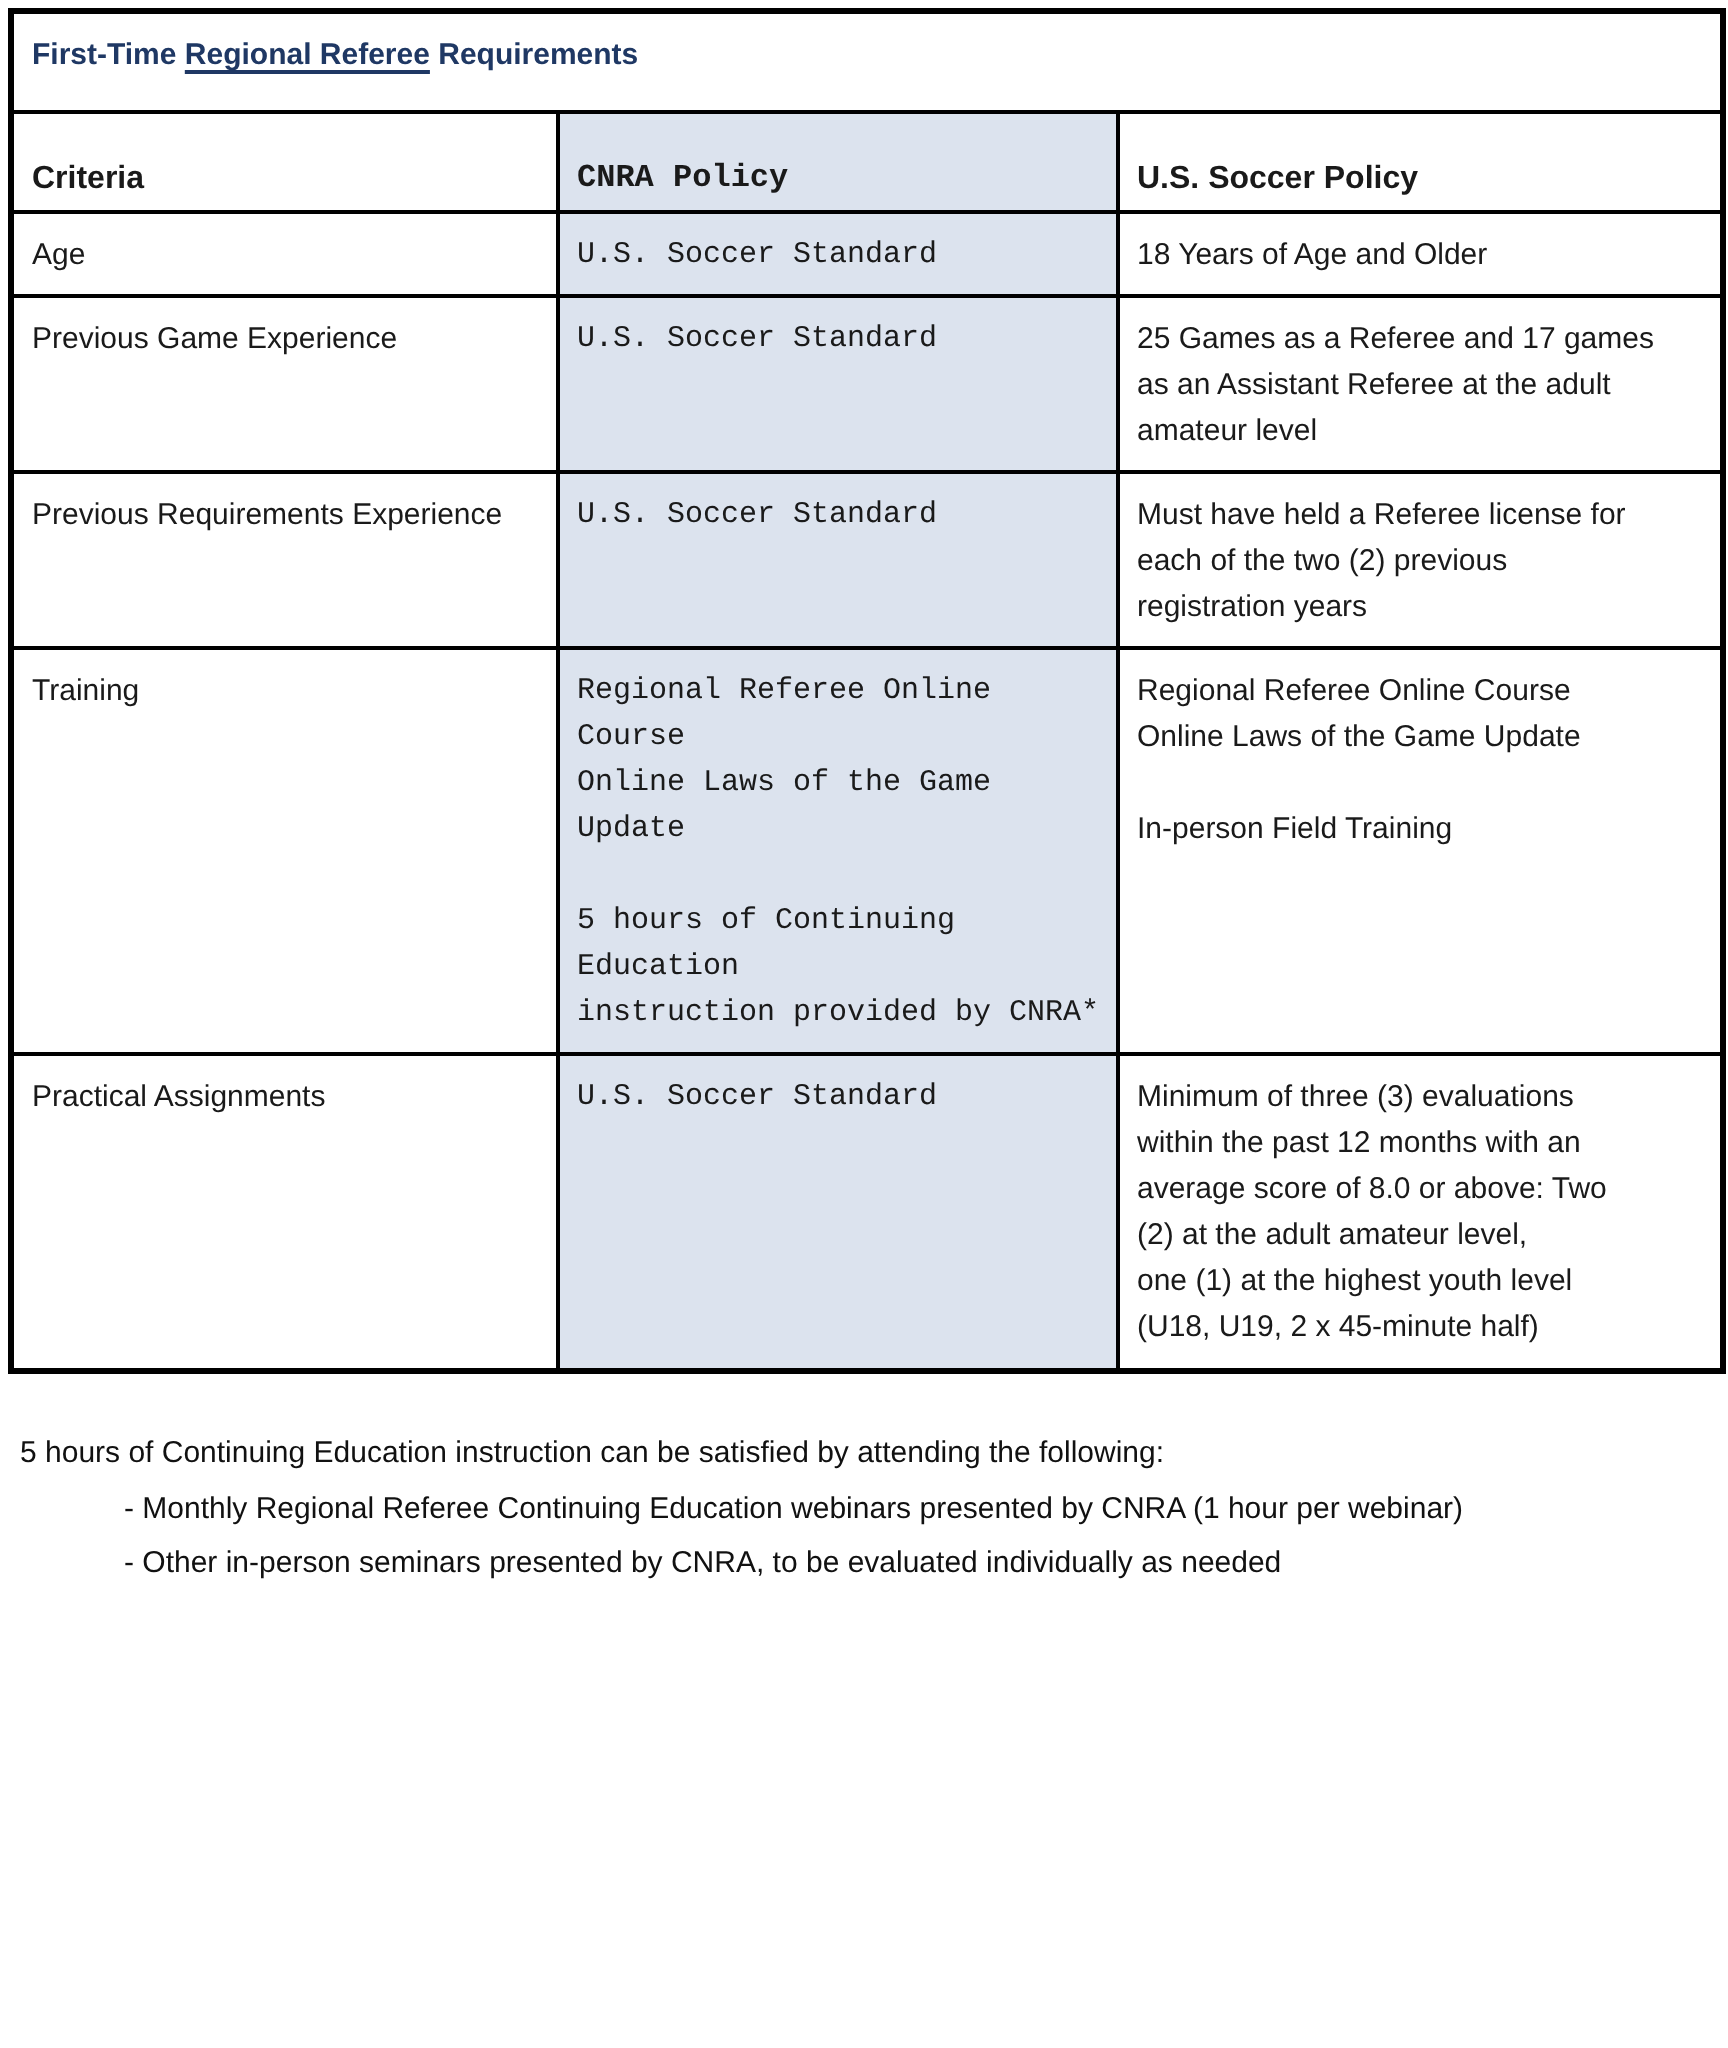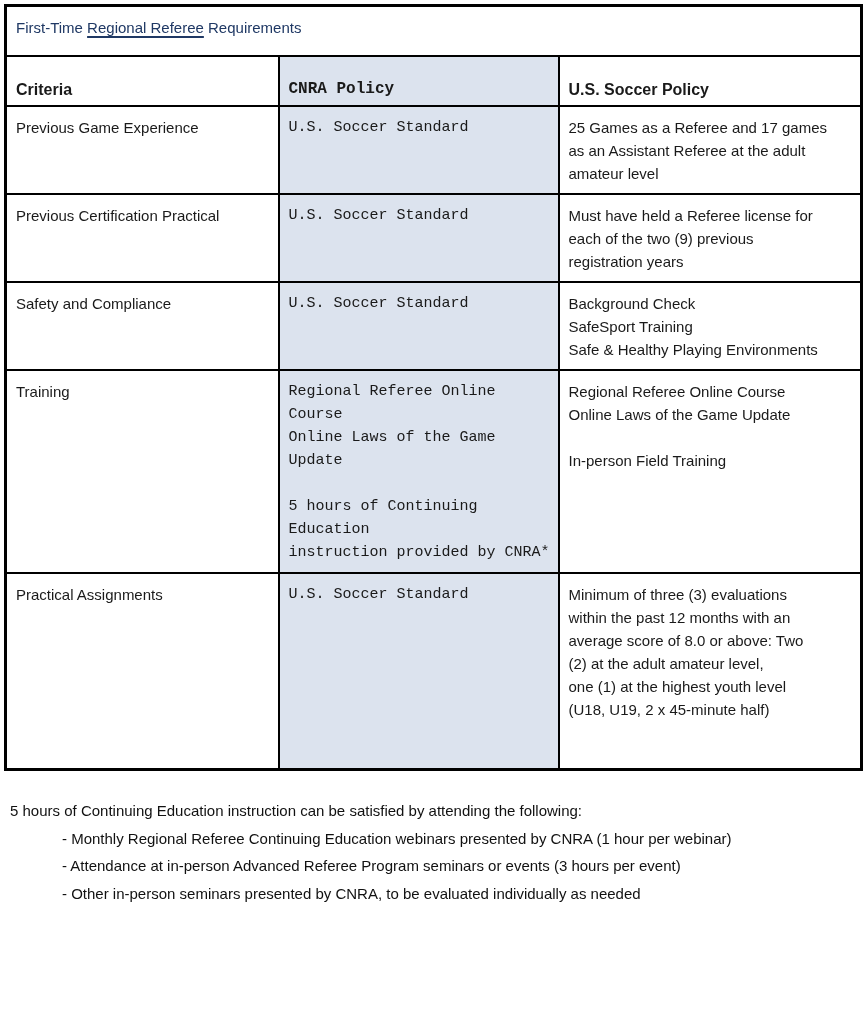"First-Time Regional Referee Requirements" td.title-cell { font-weight: normal -> bold }
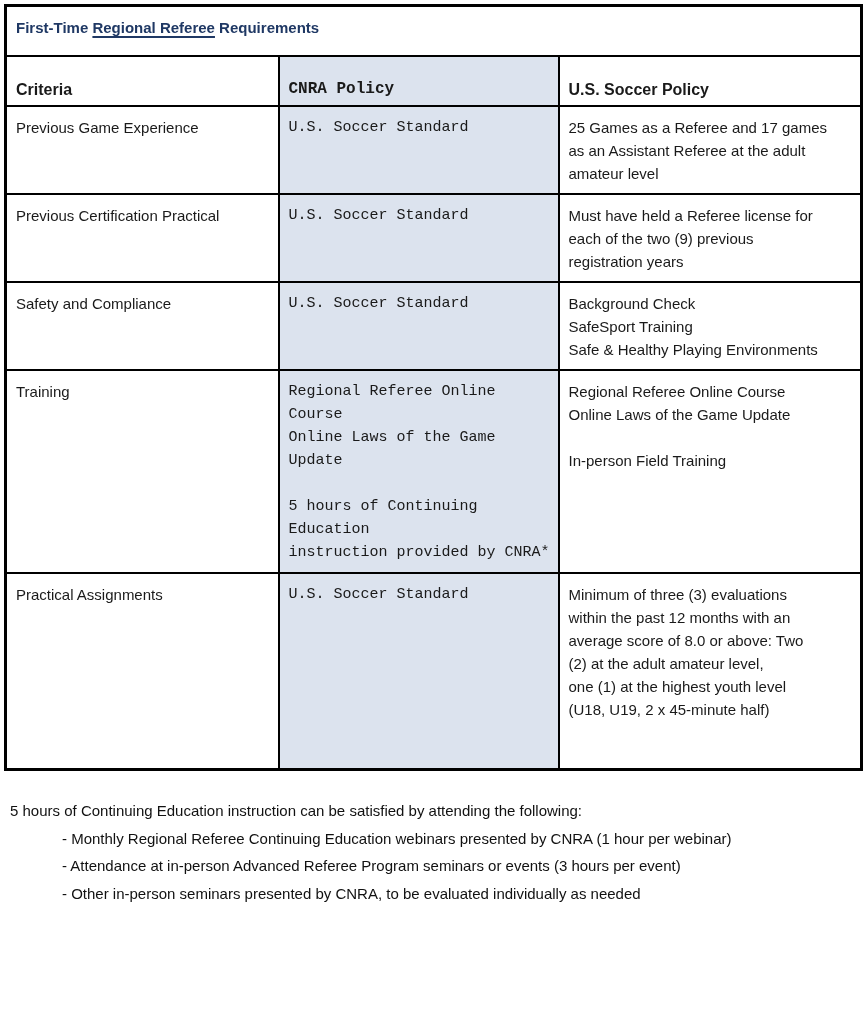"Age" tr.r-age { html: none -> <tr> <td>Age</td> <td>U.S. Soccer Standard</td> <td>18 Years of Age and Older</td> </tr> }
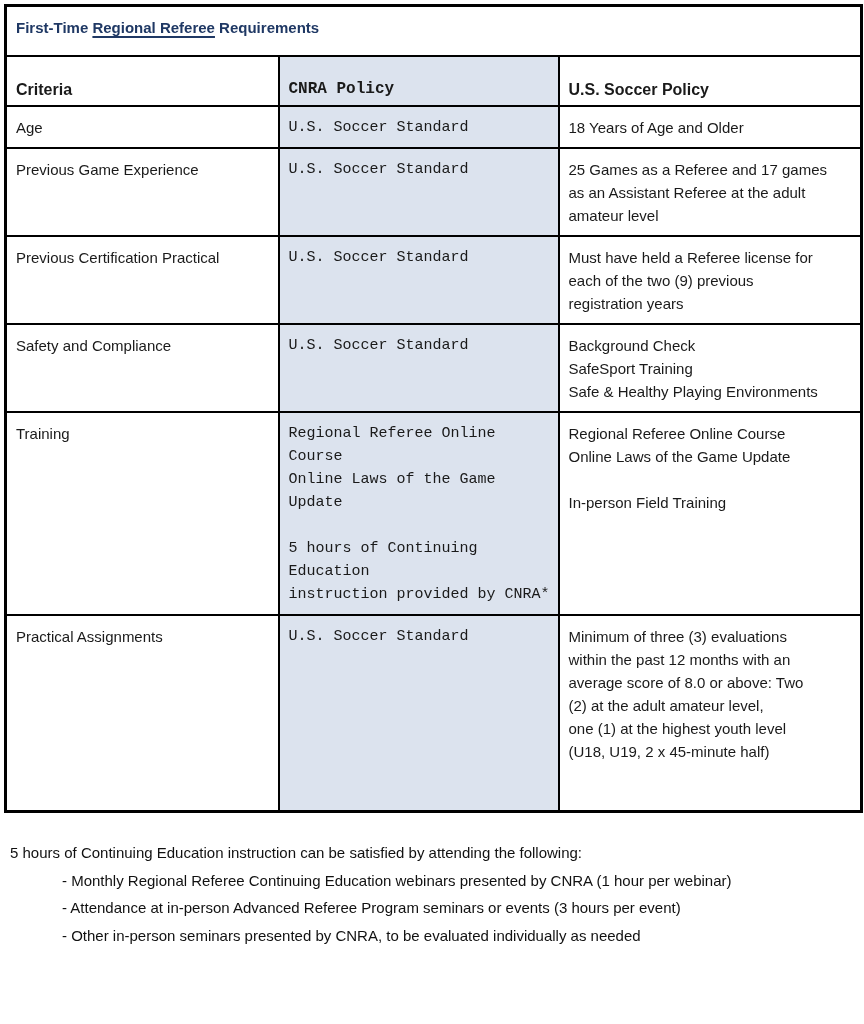"Previous Certification Practical" td { text: Certification Practical -> Requirements Experience }
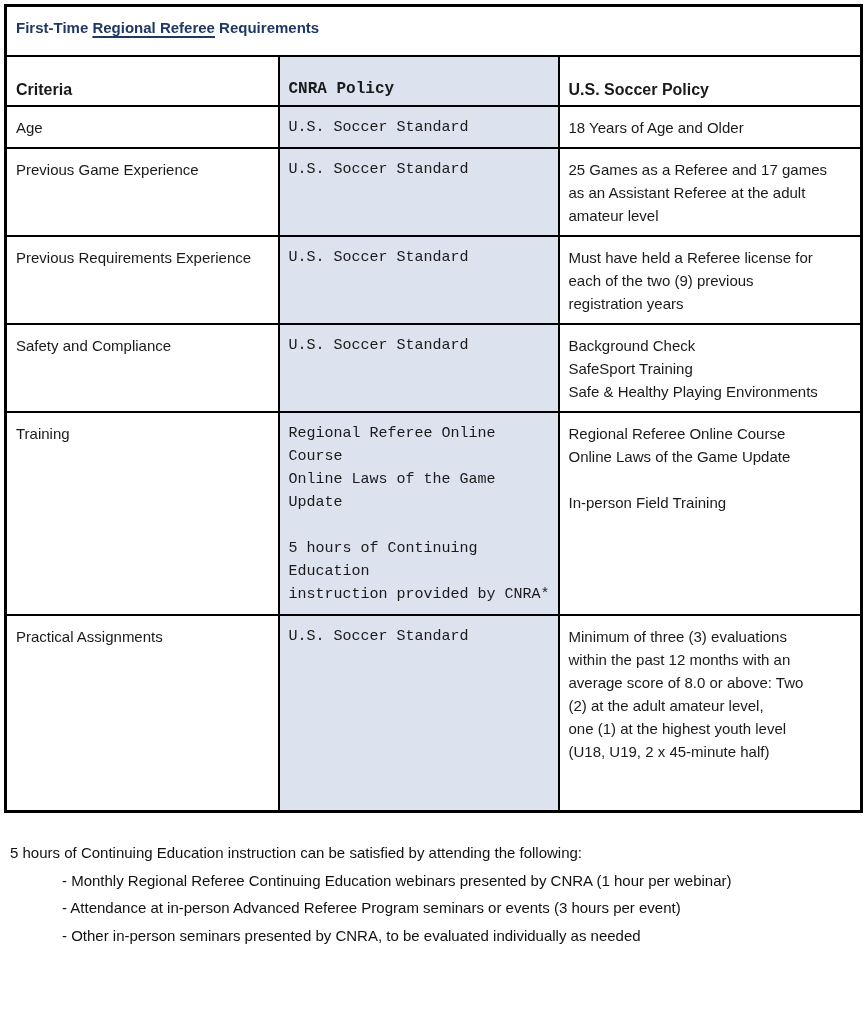"Must have held a Referee" td { text: 9 -> 2 }
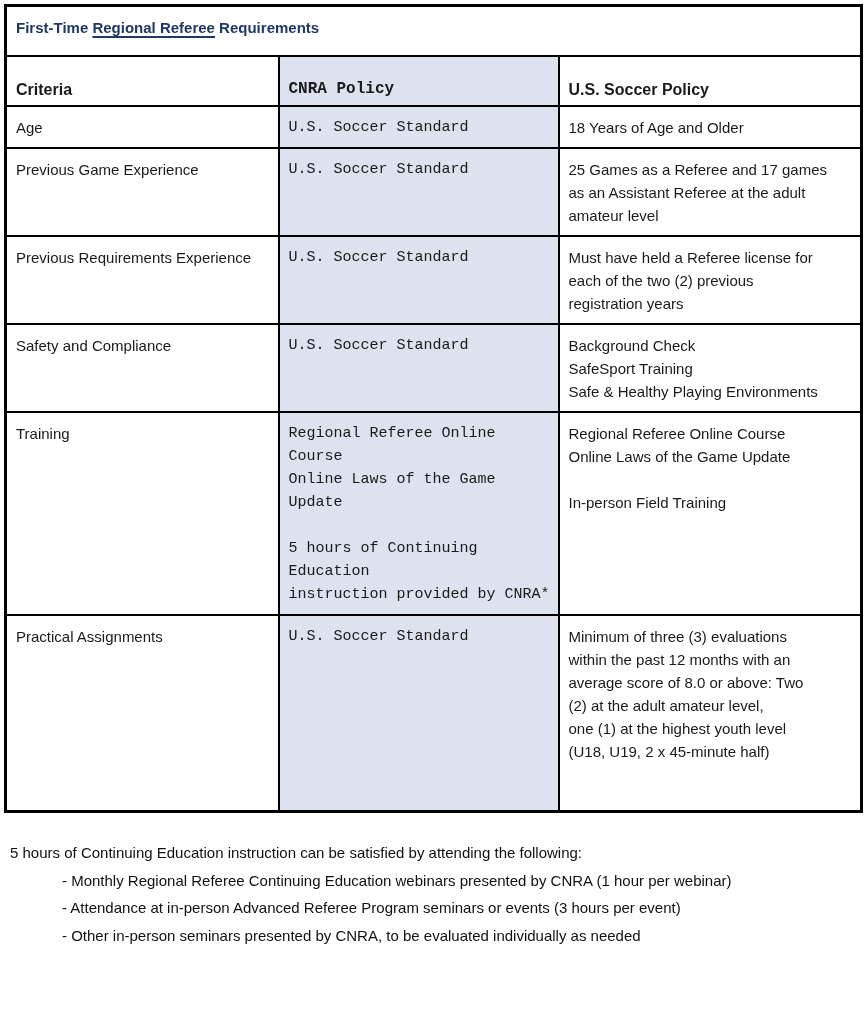"Safety and Compliance" tr.r-safety { html: <tr> <td>Safety and Compliance</td> <td>U.S. Soccer Standard</td> <td>Background Check SafeSport Training Safe &amp; Healthy Playing Environments</td> </tr> -> none }
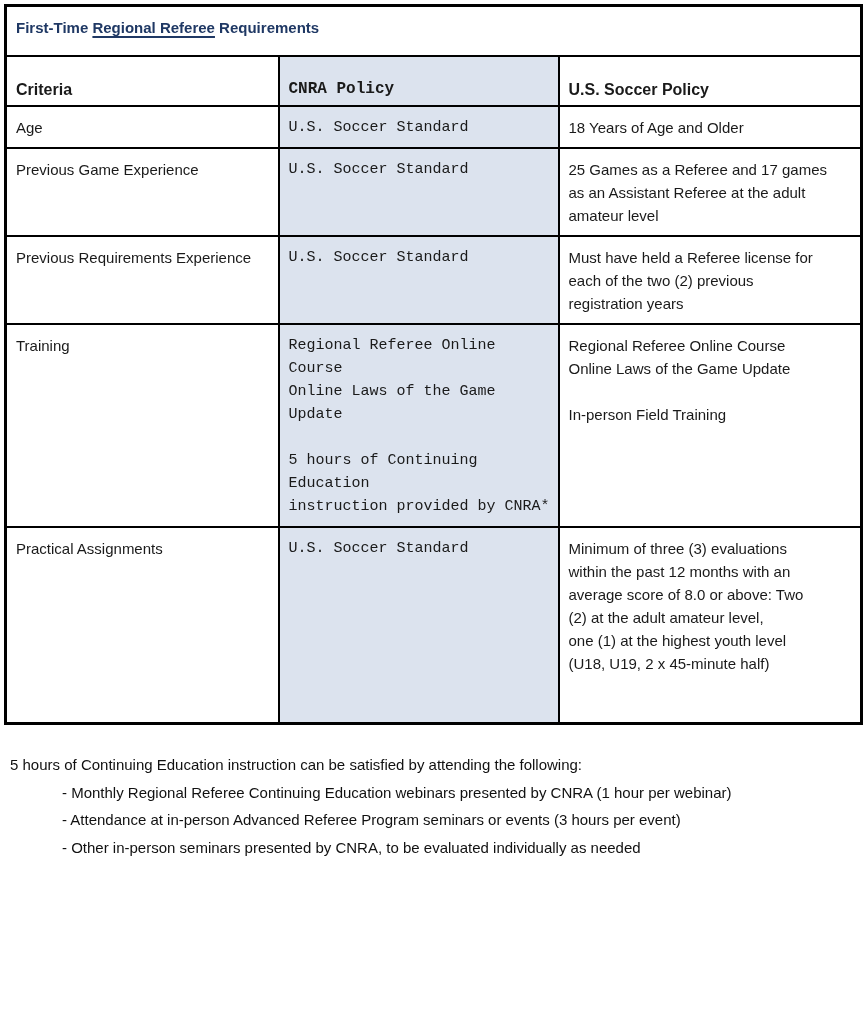"Practical Assignments" tr.r-practical td { height: 197px -> 159px }
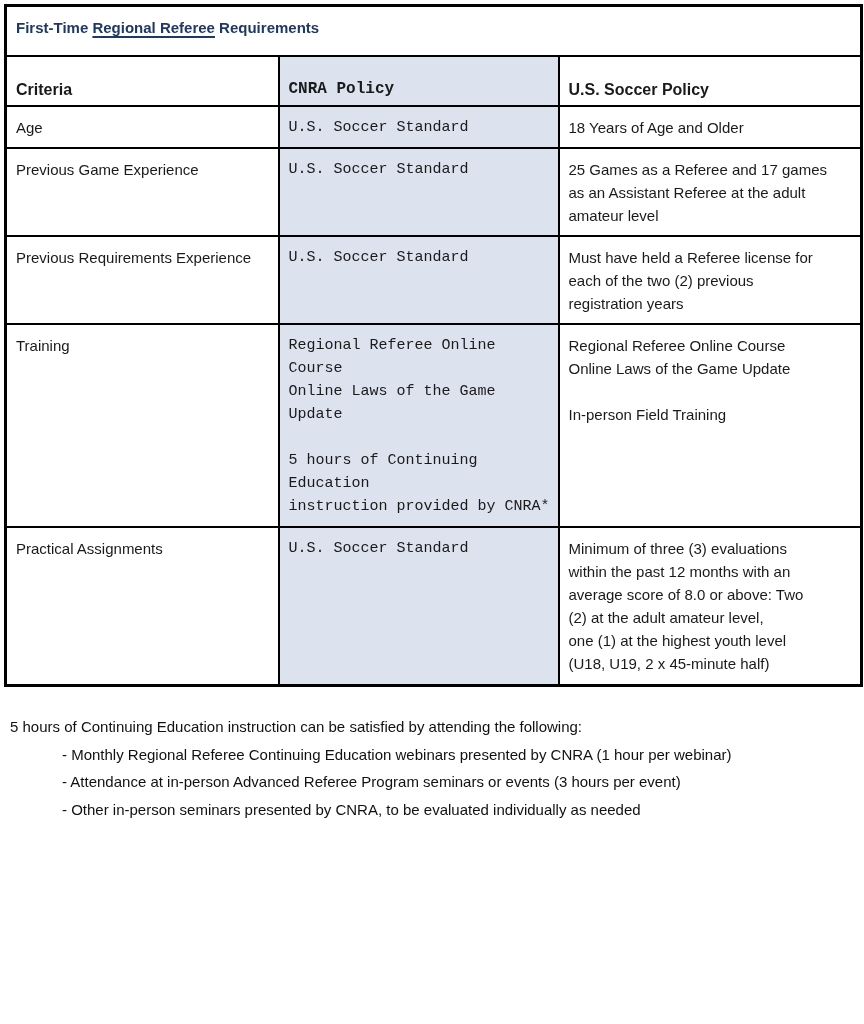"- Attendance at in-person Advanced" li { html: <li>- Attendance at in-person Advanced Referee Program seminars or events (3 hours per event)</li> -> none }
